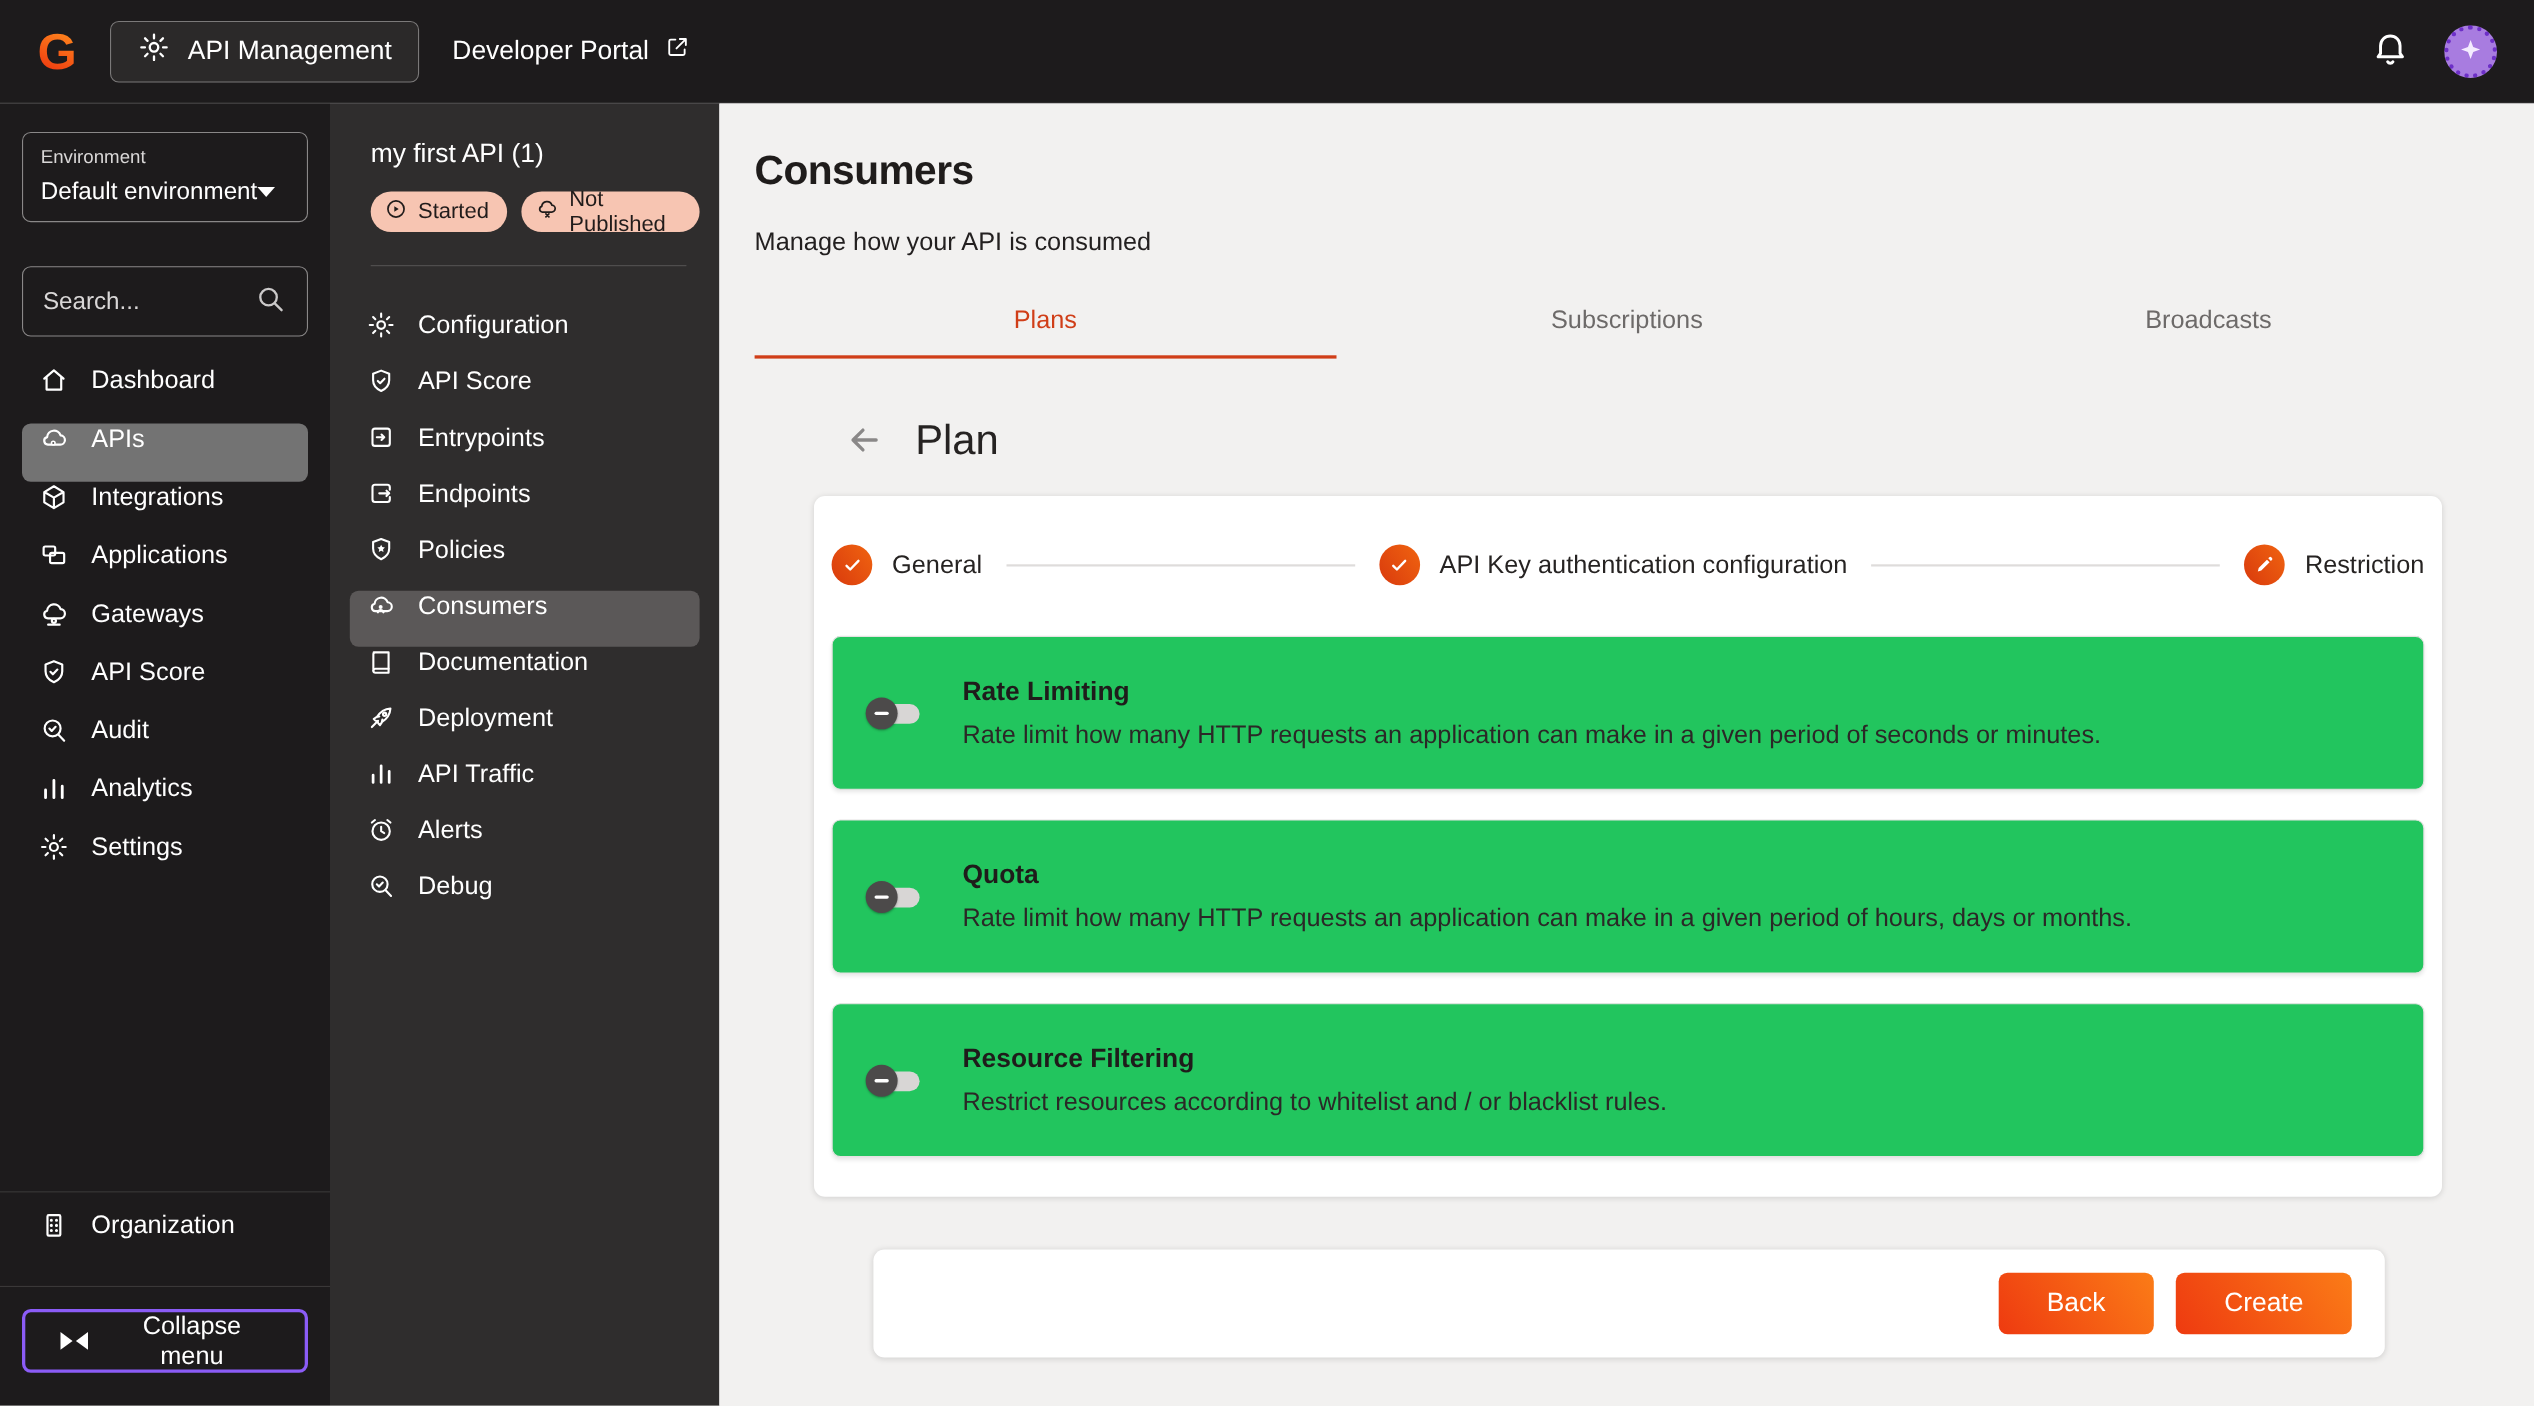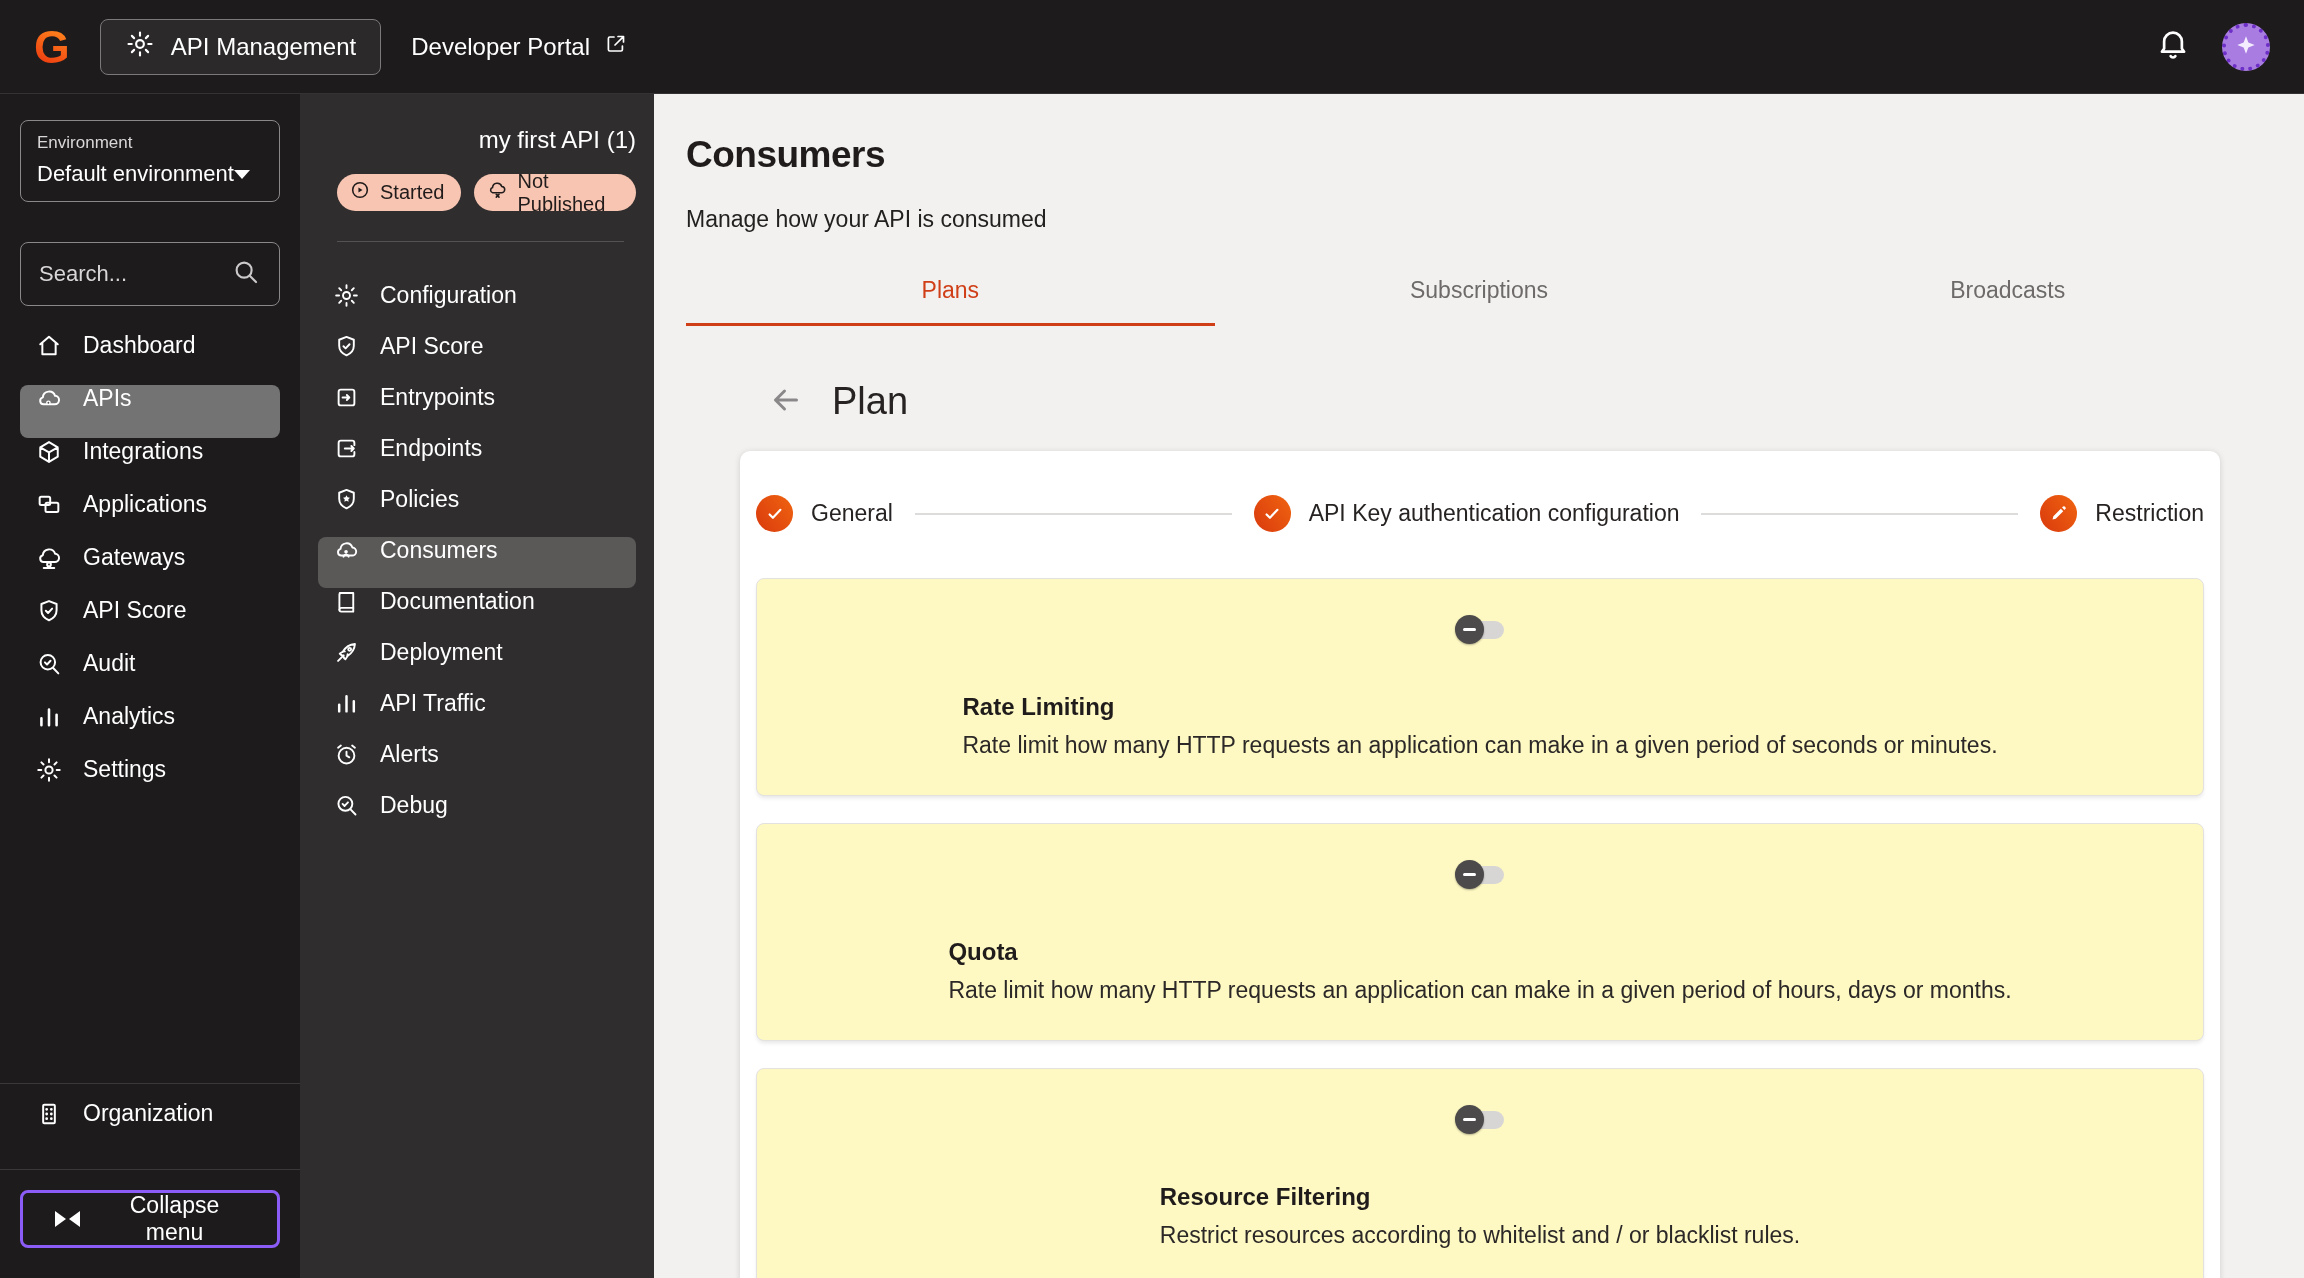"my first API (1)" .api-name { text-align: right -> none }
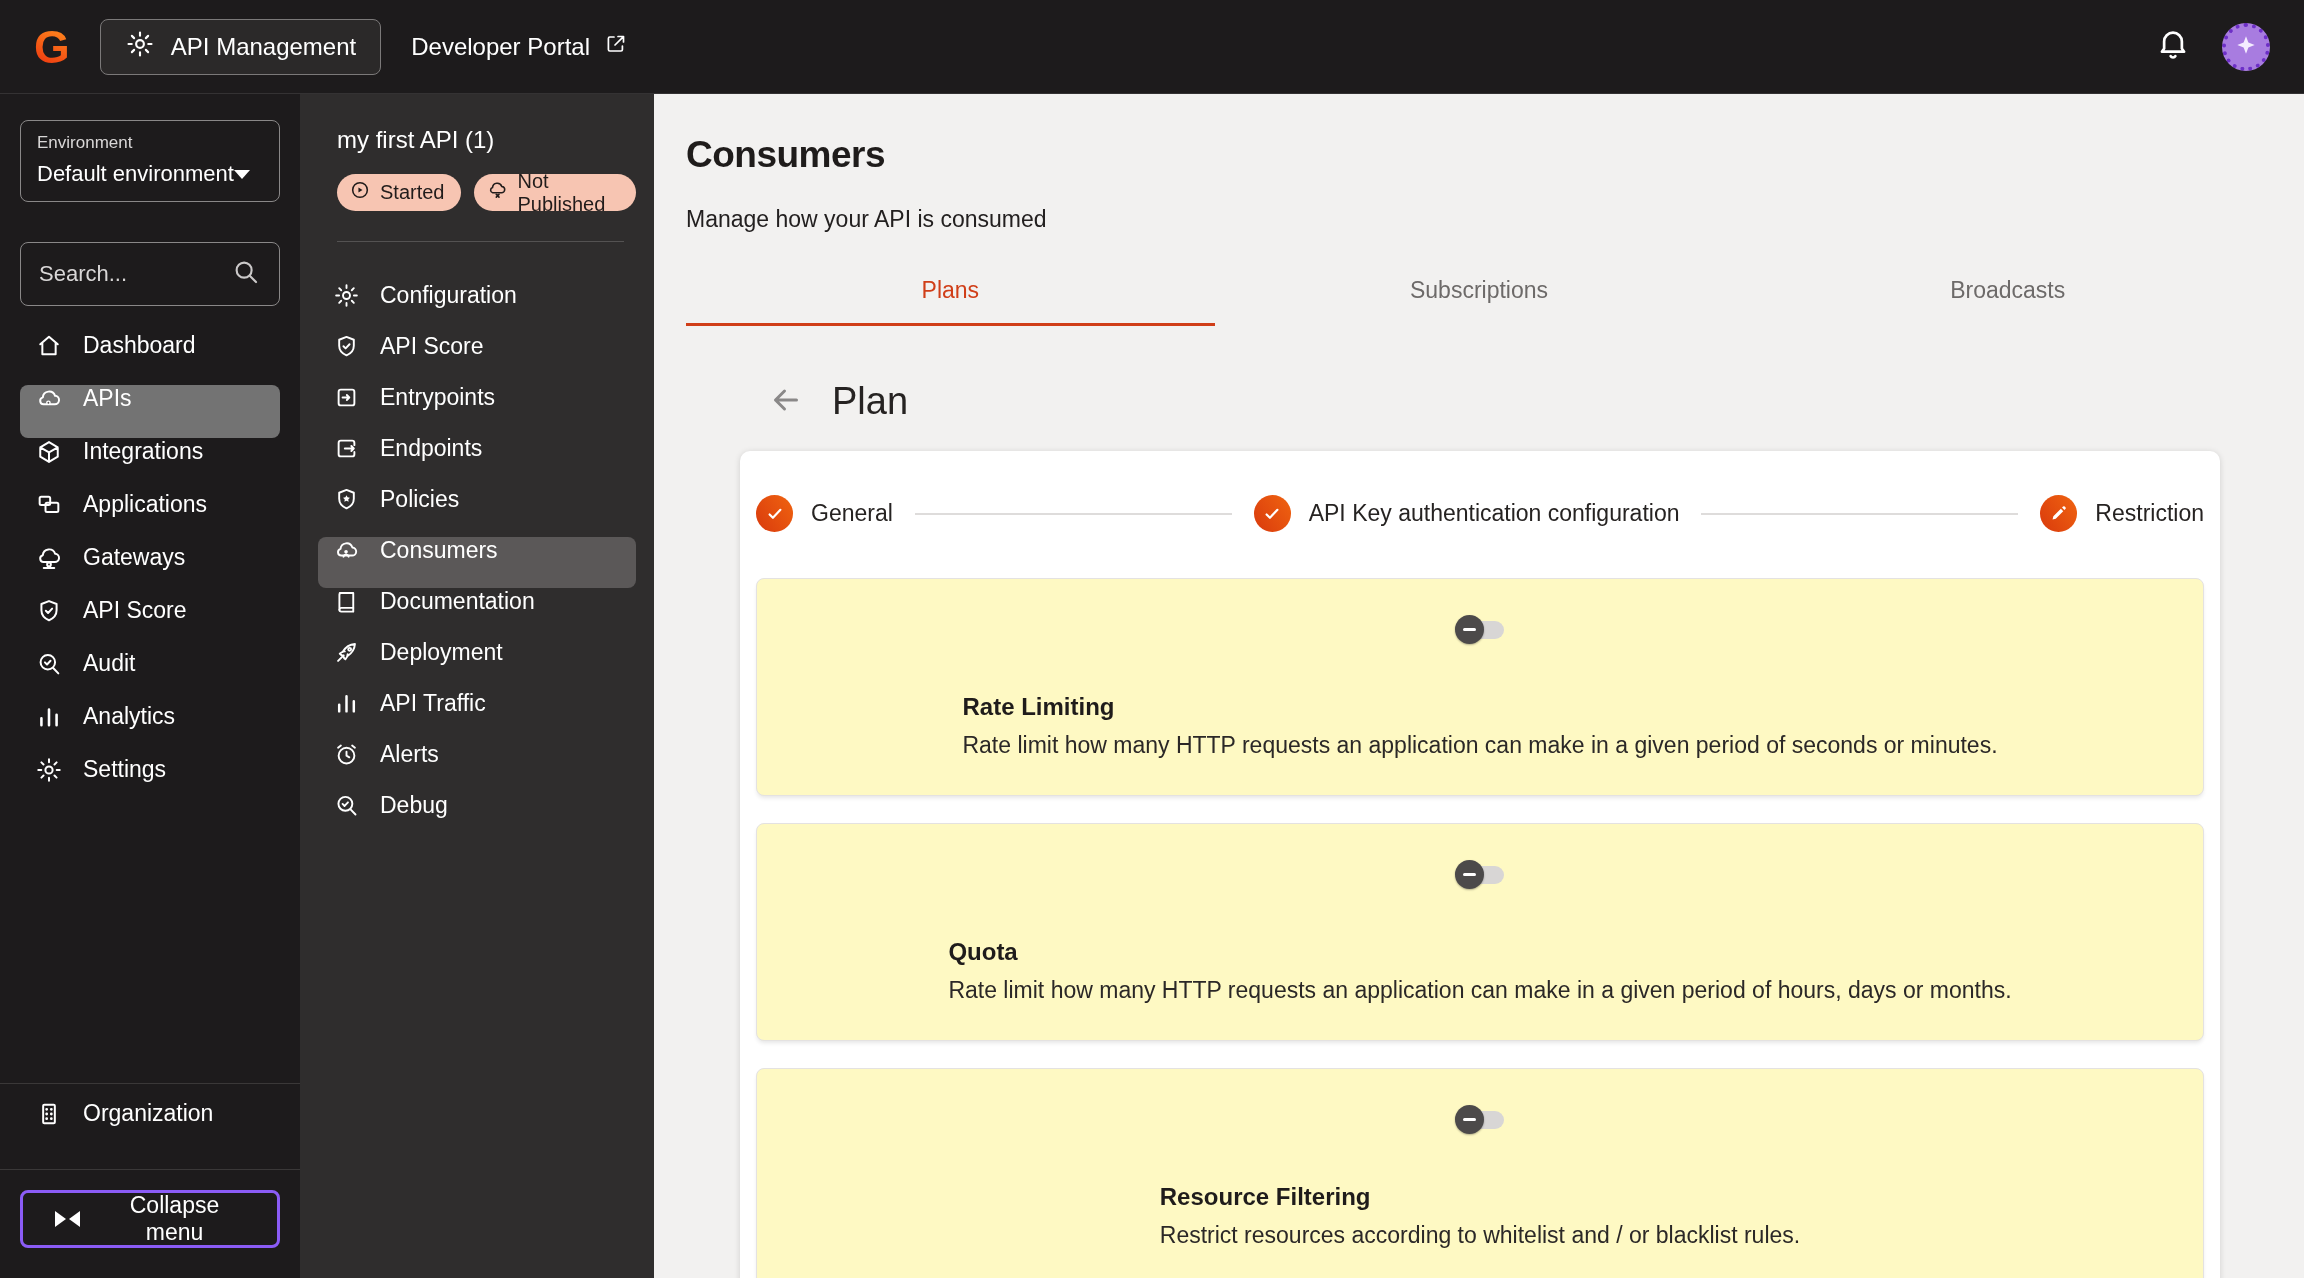"Rate Limiting" .restriction-card { background: #fef9c3 -> #22c55e; flex-direction: column -> none; gap: 49px -> 38px }
